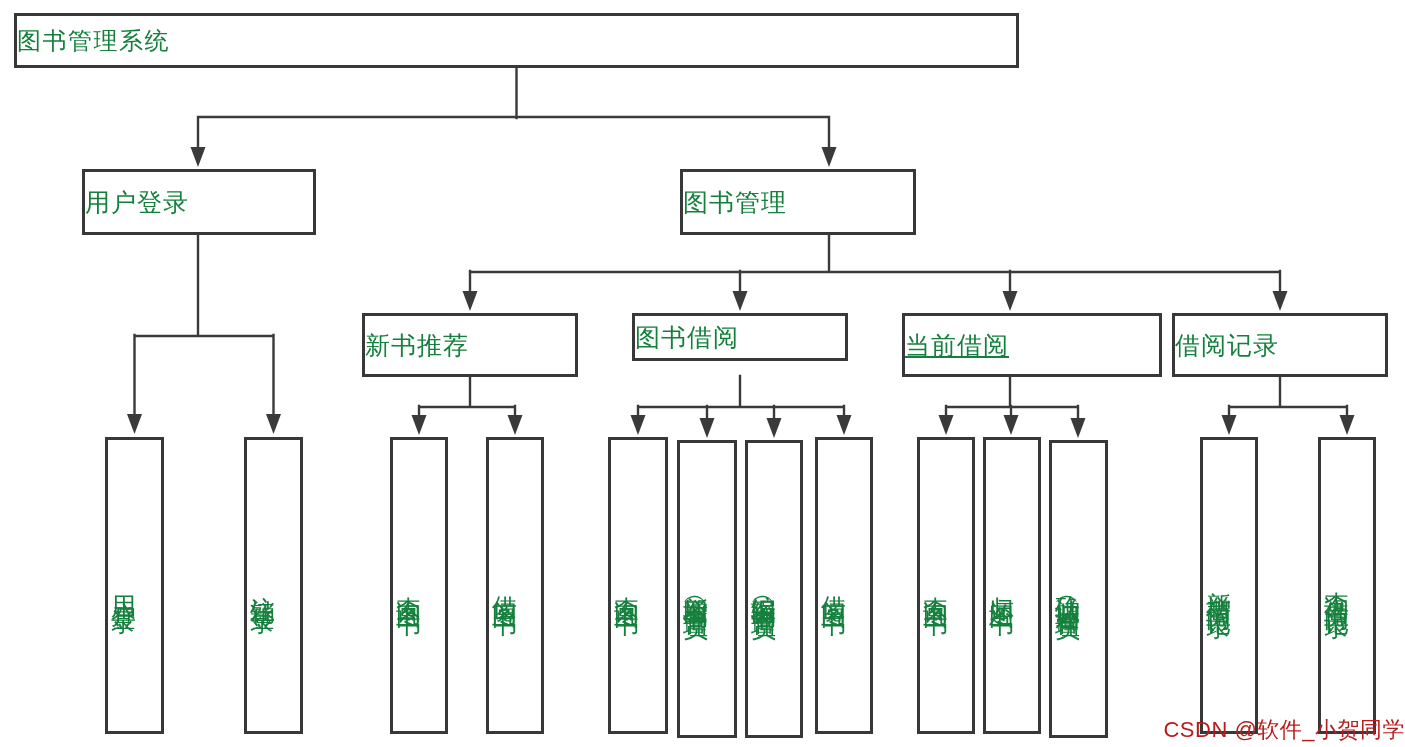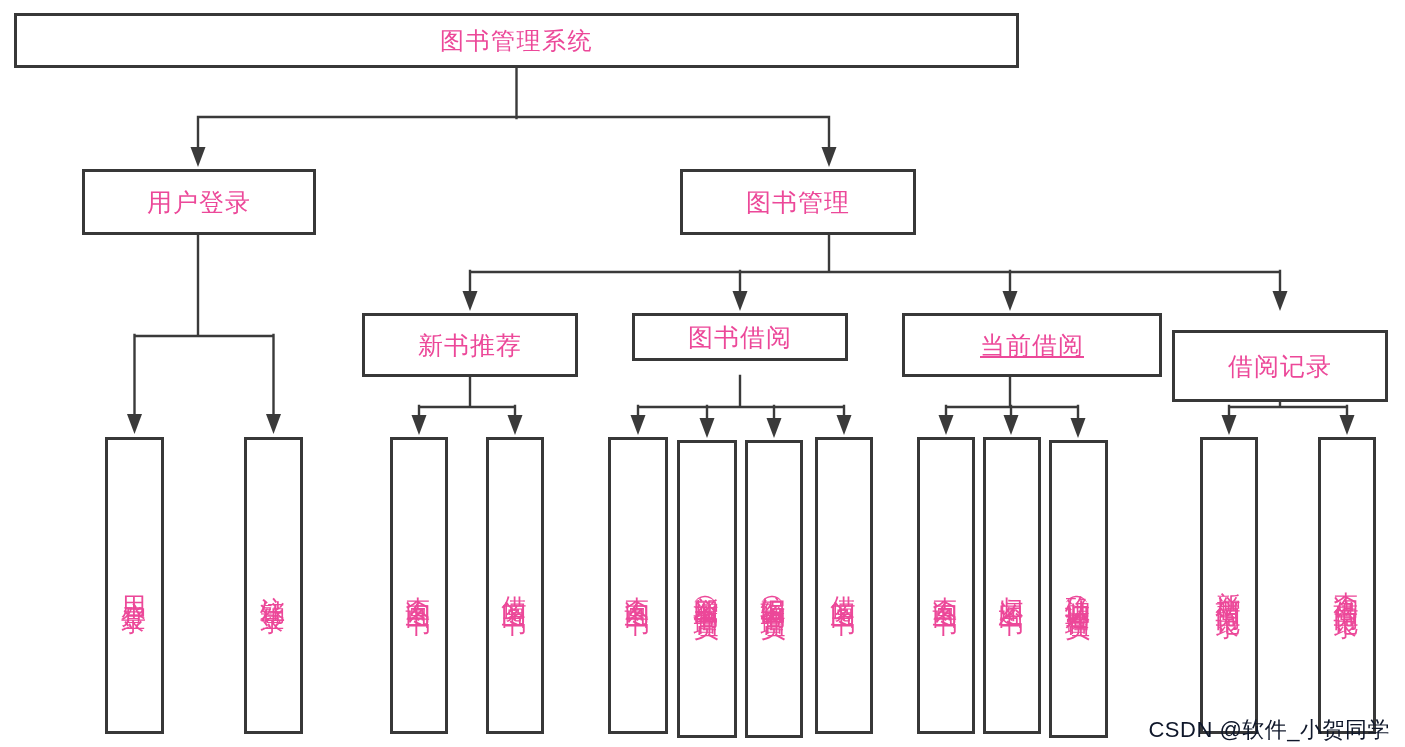"图书管理系统" .node { color: #ec4899 -> #15803d; justify-content: center -> none }
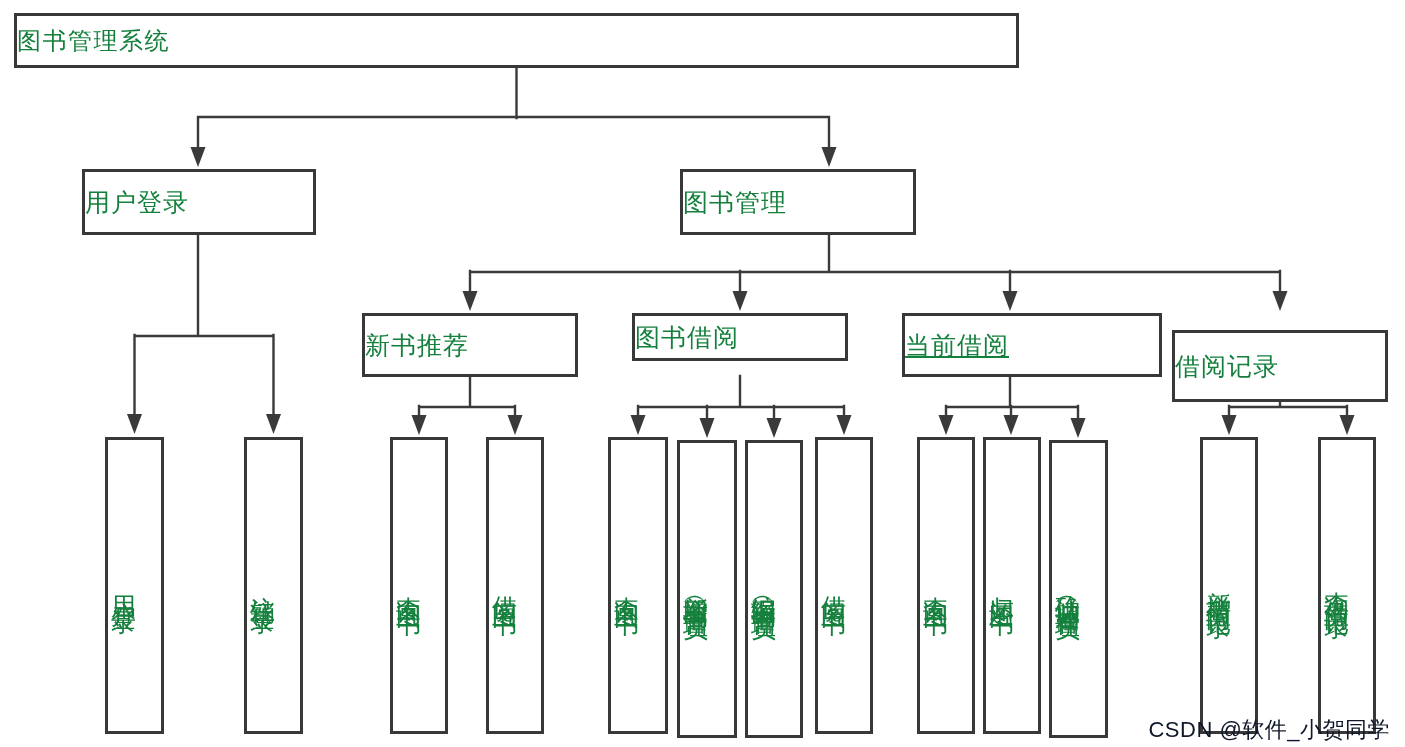"借阅记录" div.node { height: 72px -> 64px; top: 330px -> 313px }
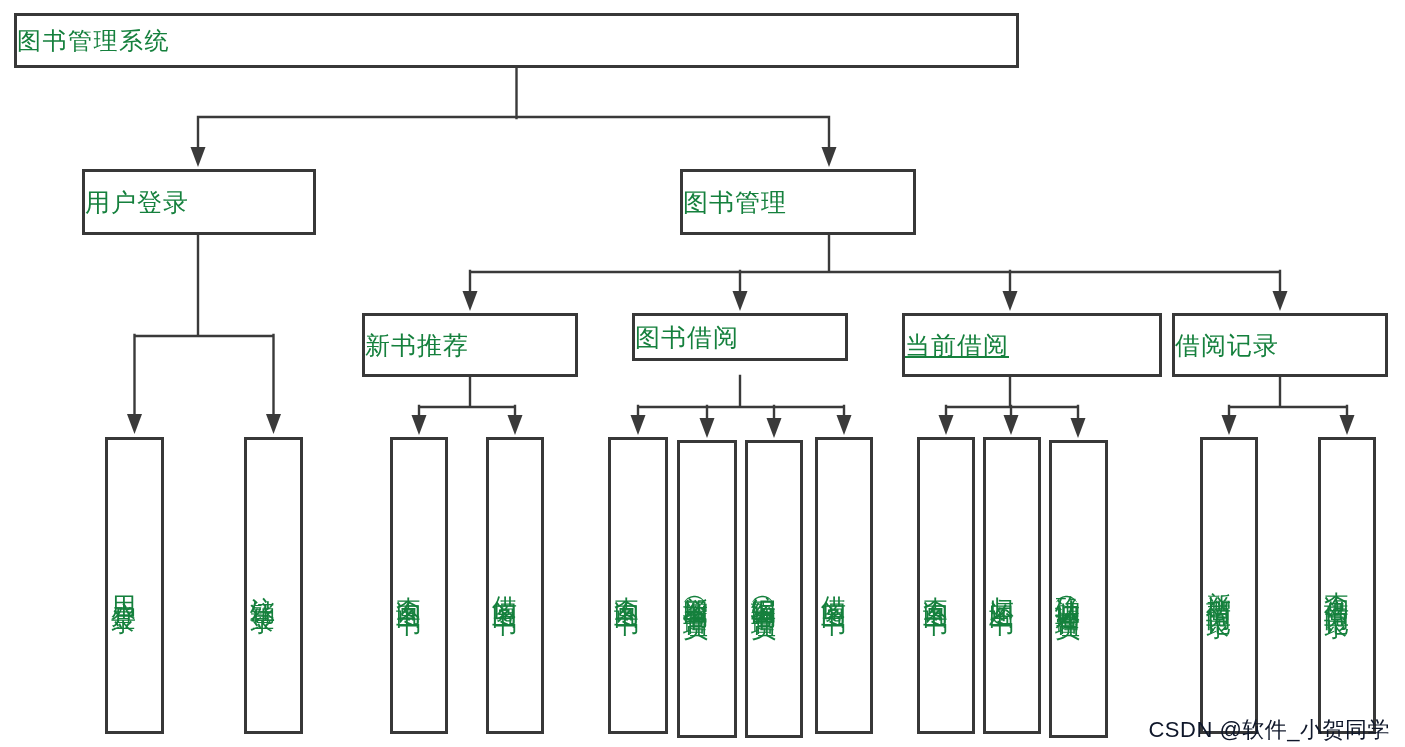"CSDN @软件_小贺同学" .watermark { color: #0f172a -> #b91c1c; right: 15px -> 0 }
